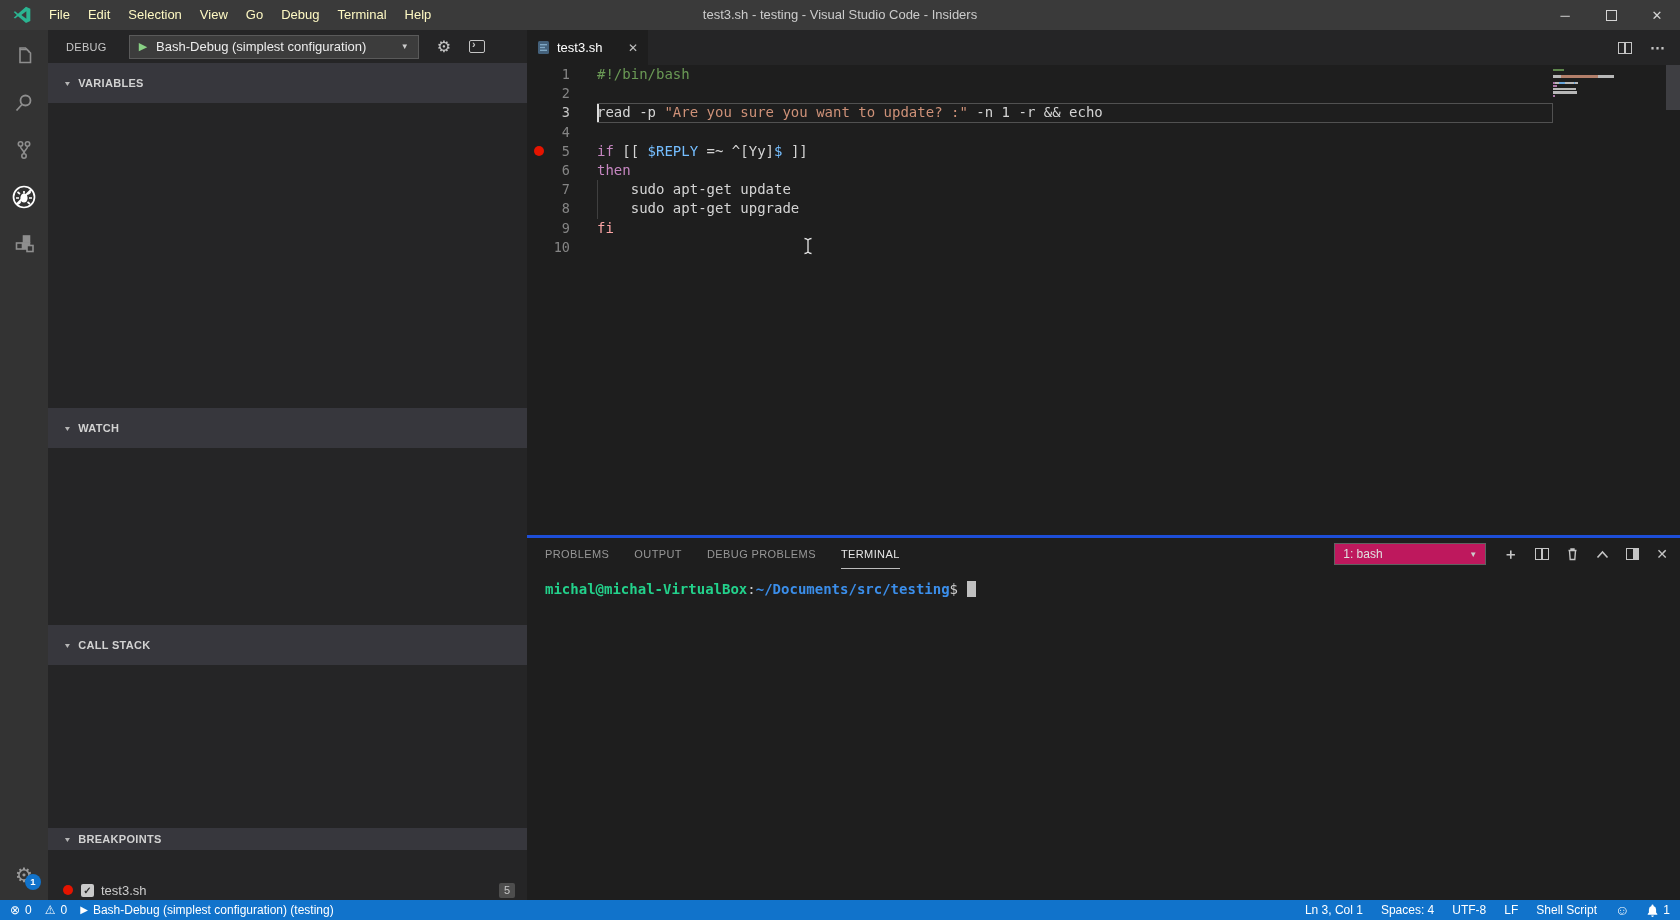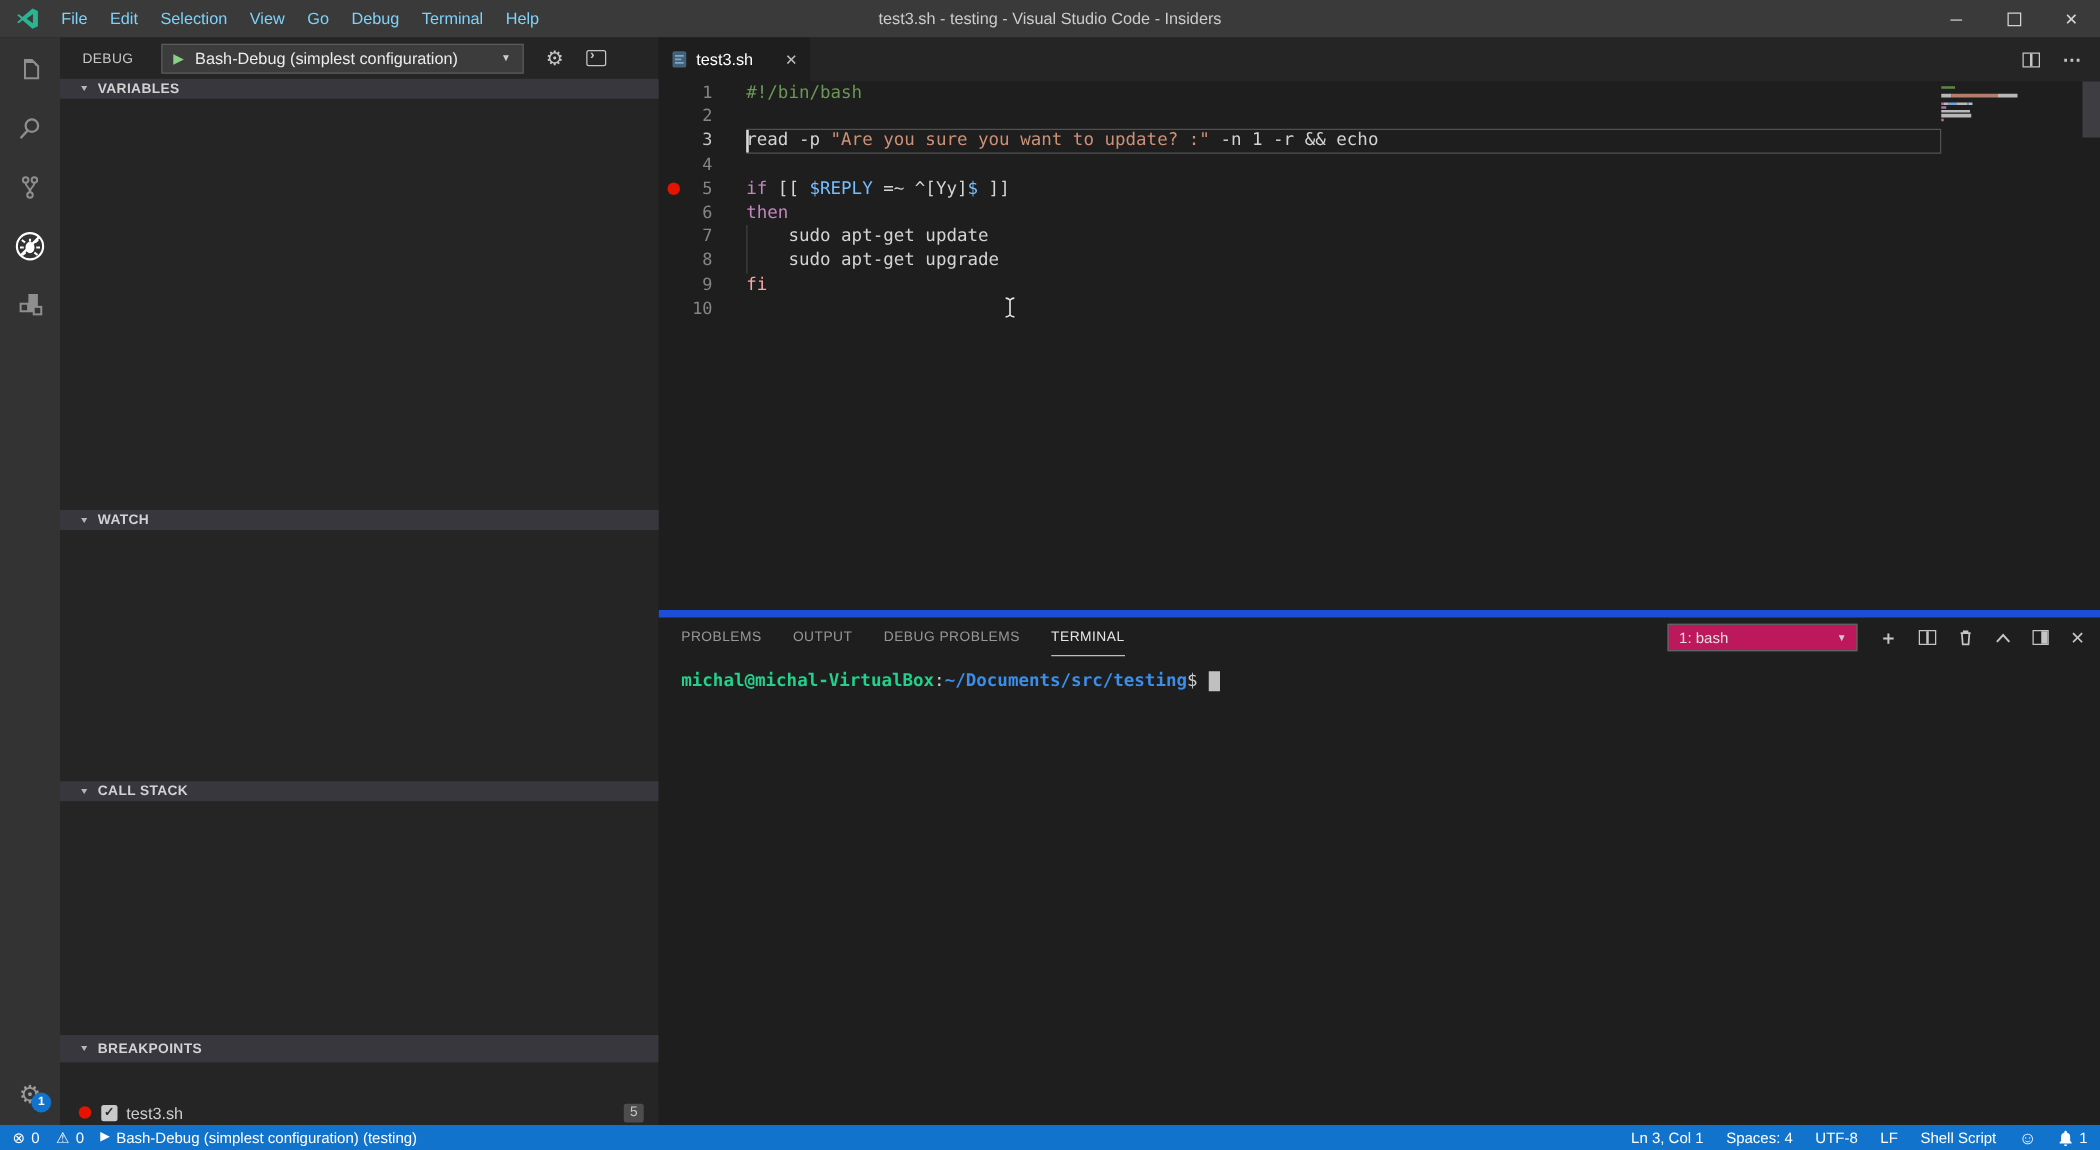"File" .menu-item { color: #7dd3fc -> #fef9c3 }
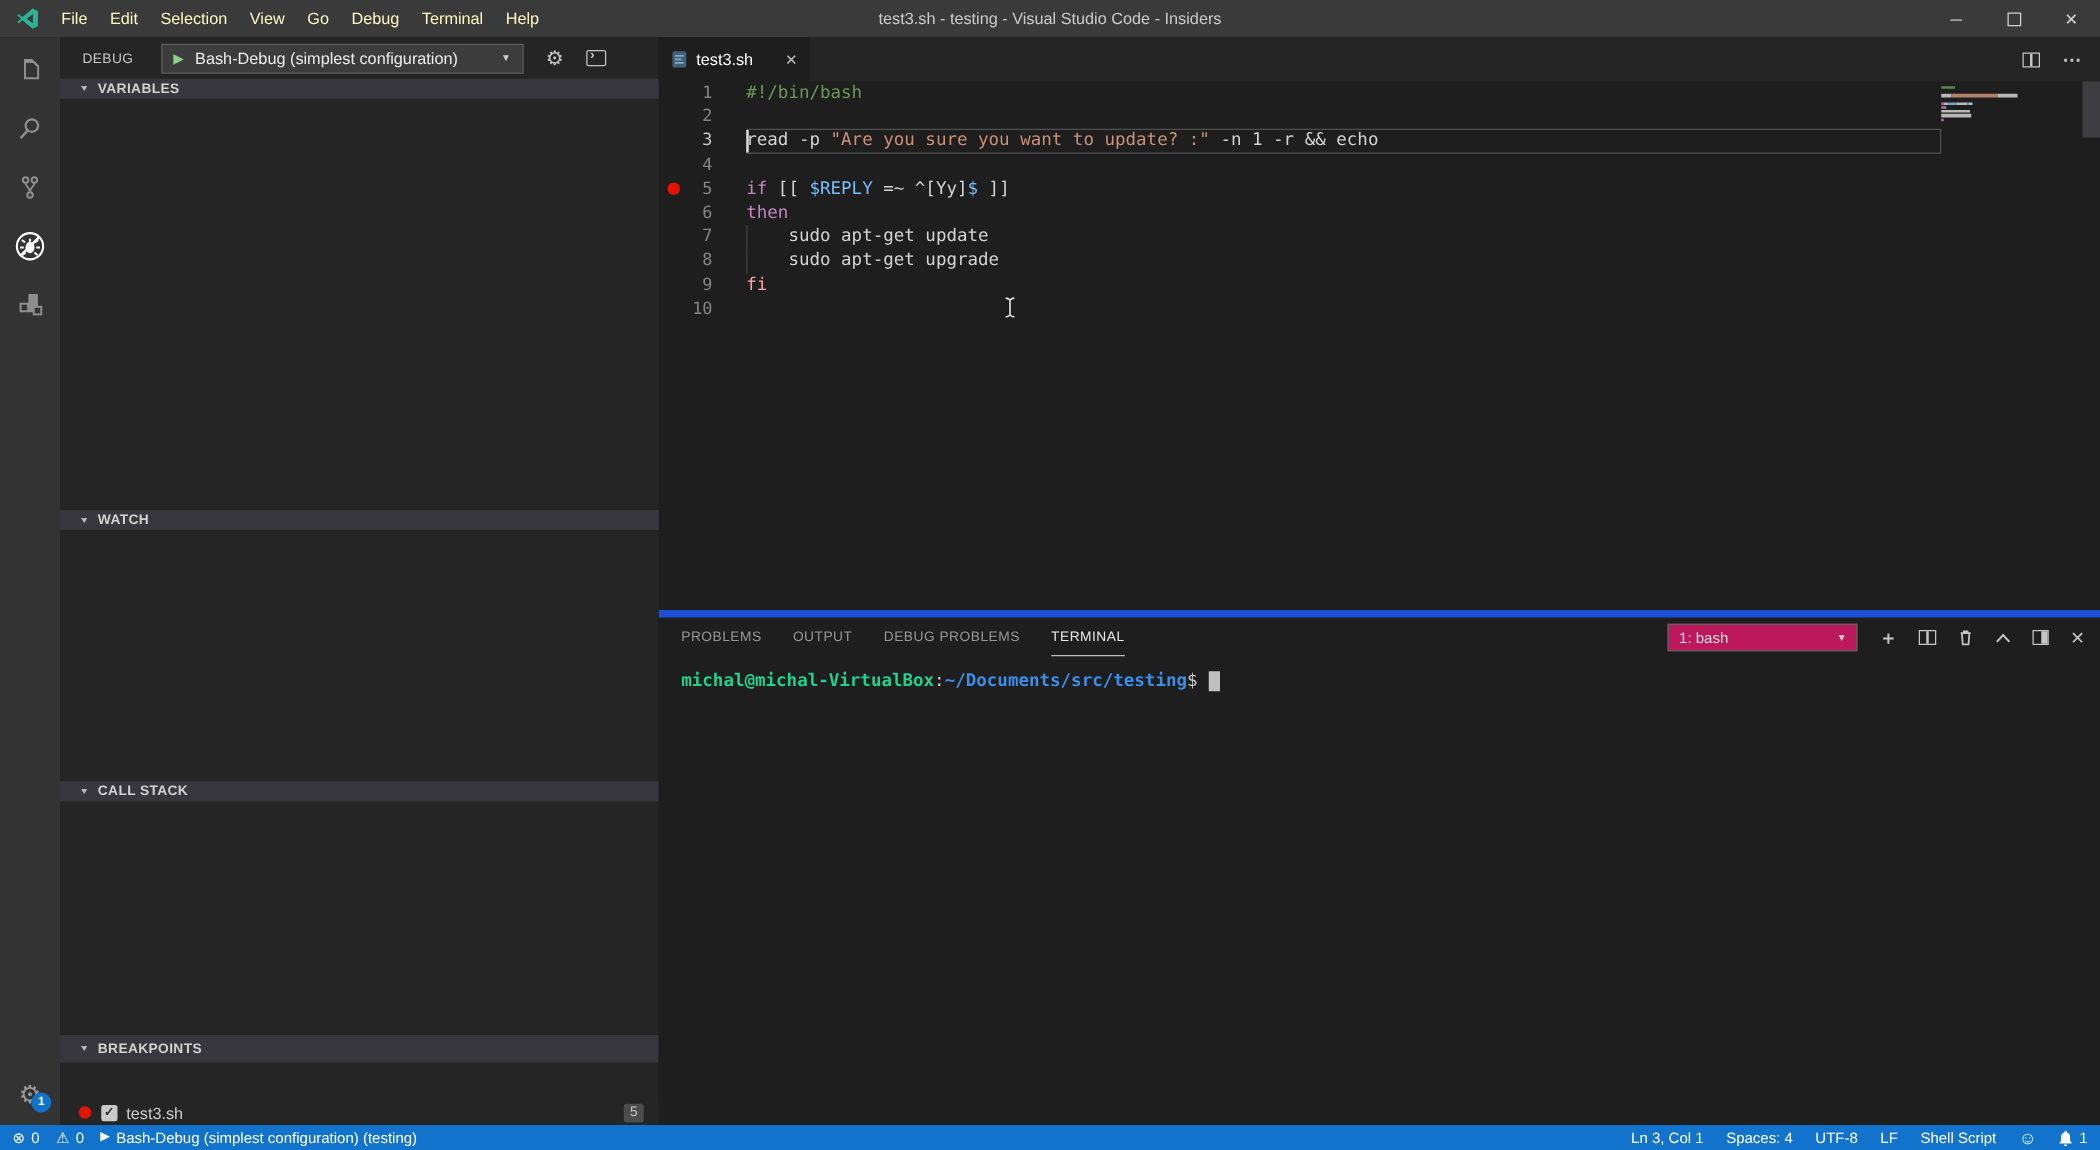"VARIABLES" .section-header { height: 16px -> 40px }
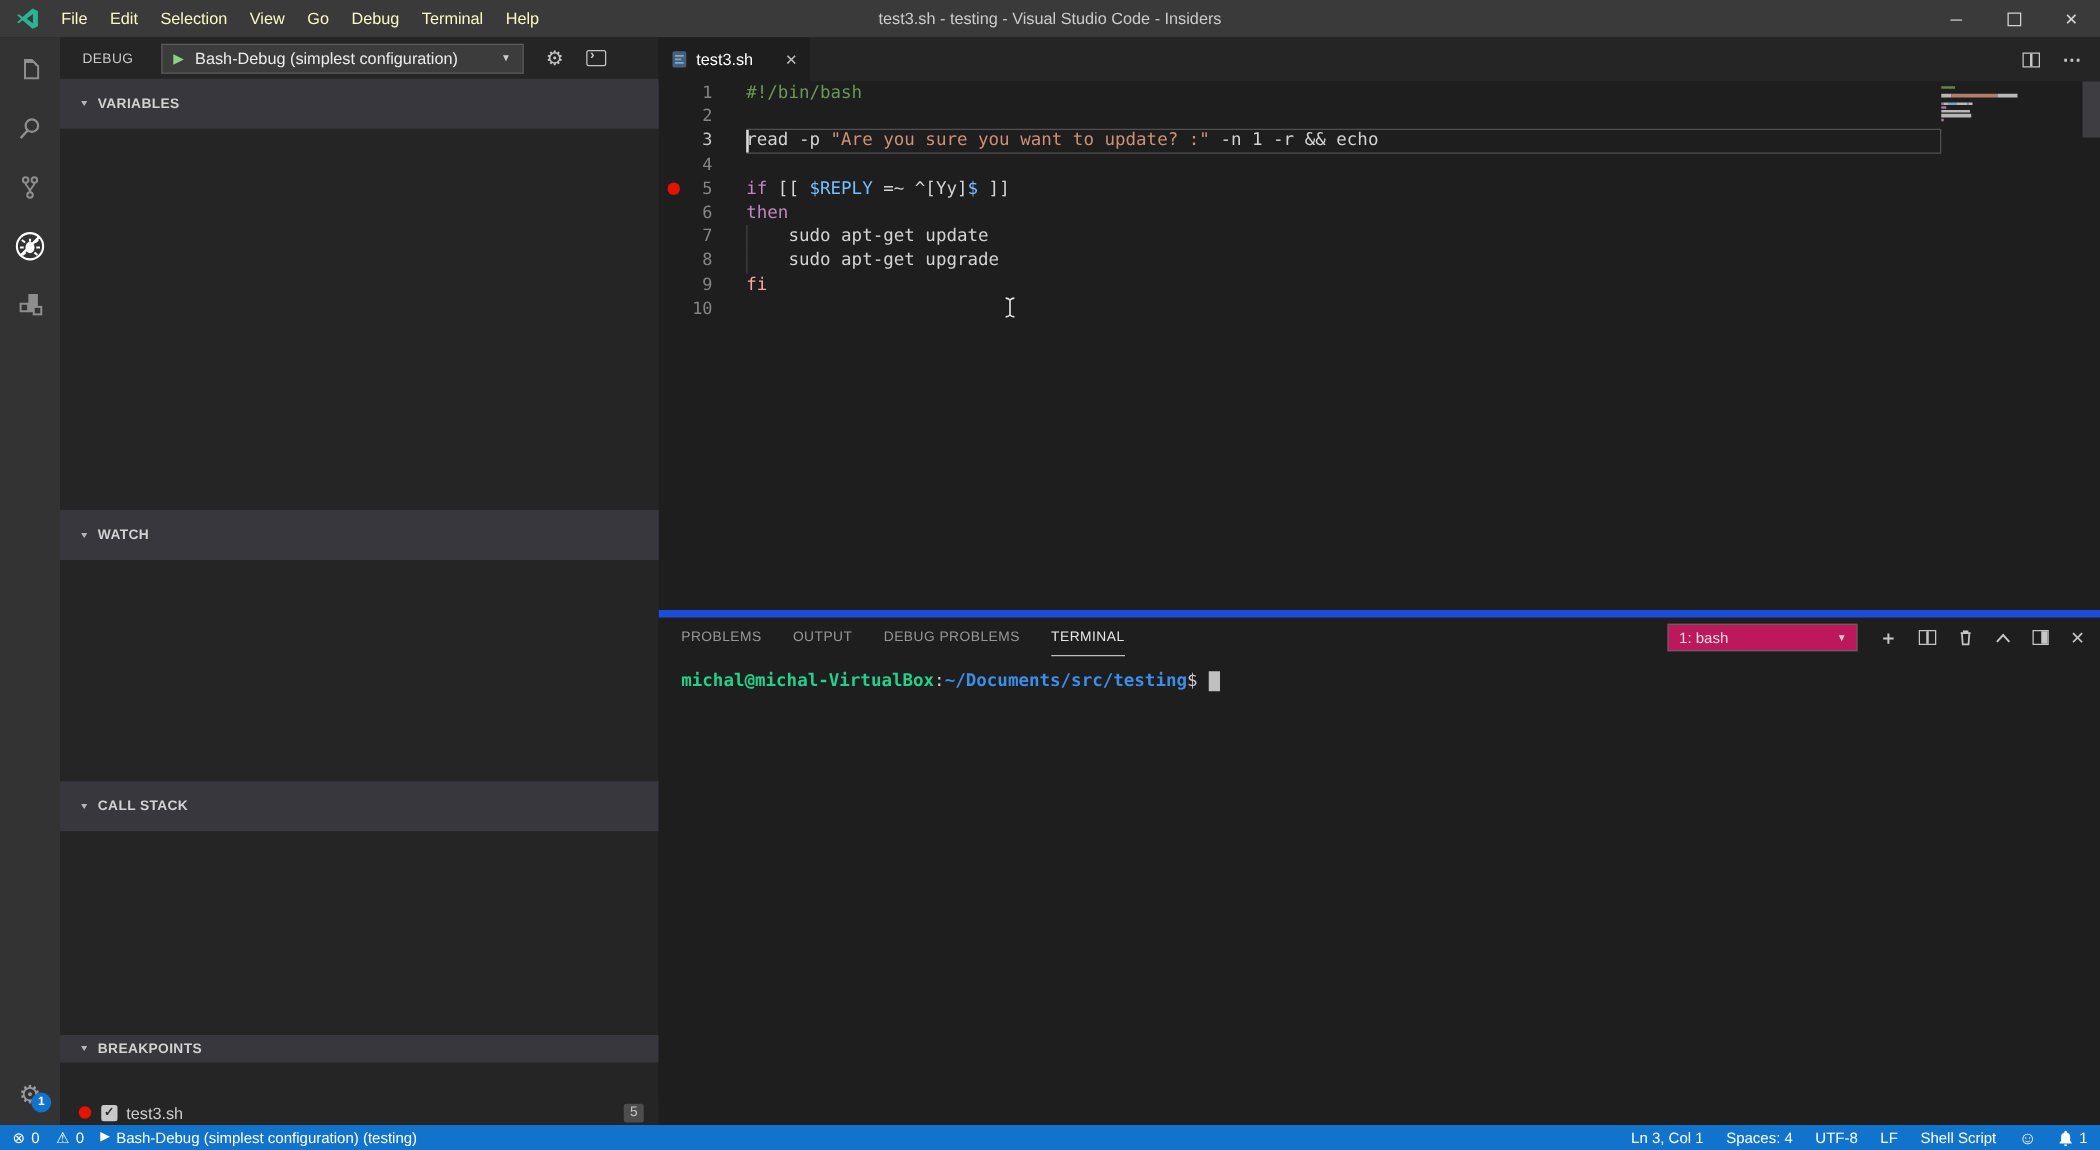"PROBLEMS" .panel { border-top: 6px solid #1d4ed8 -> 3px solid #1d4ed8; height: 412px -> 365px }
